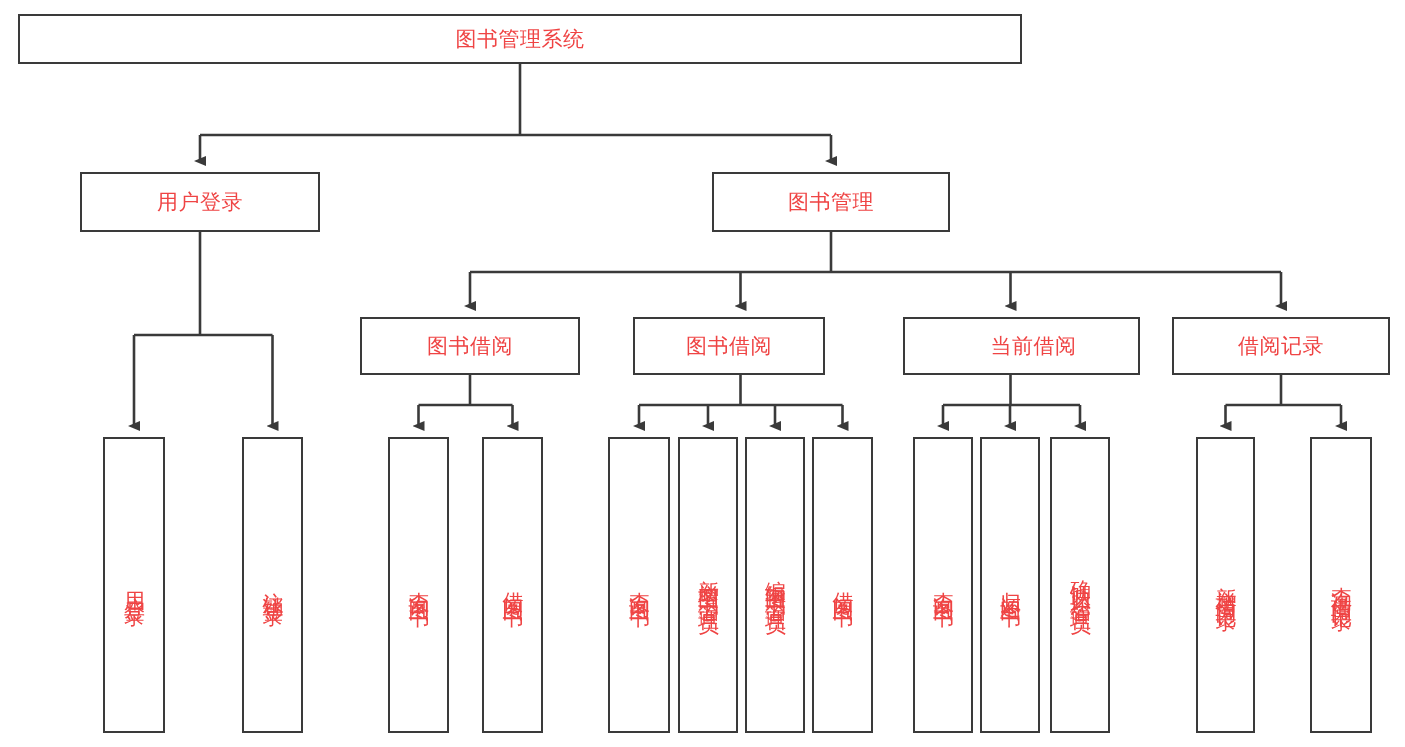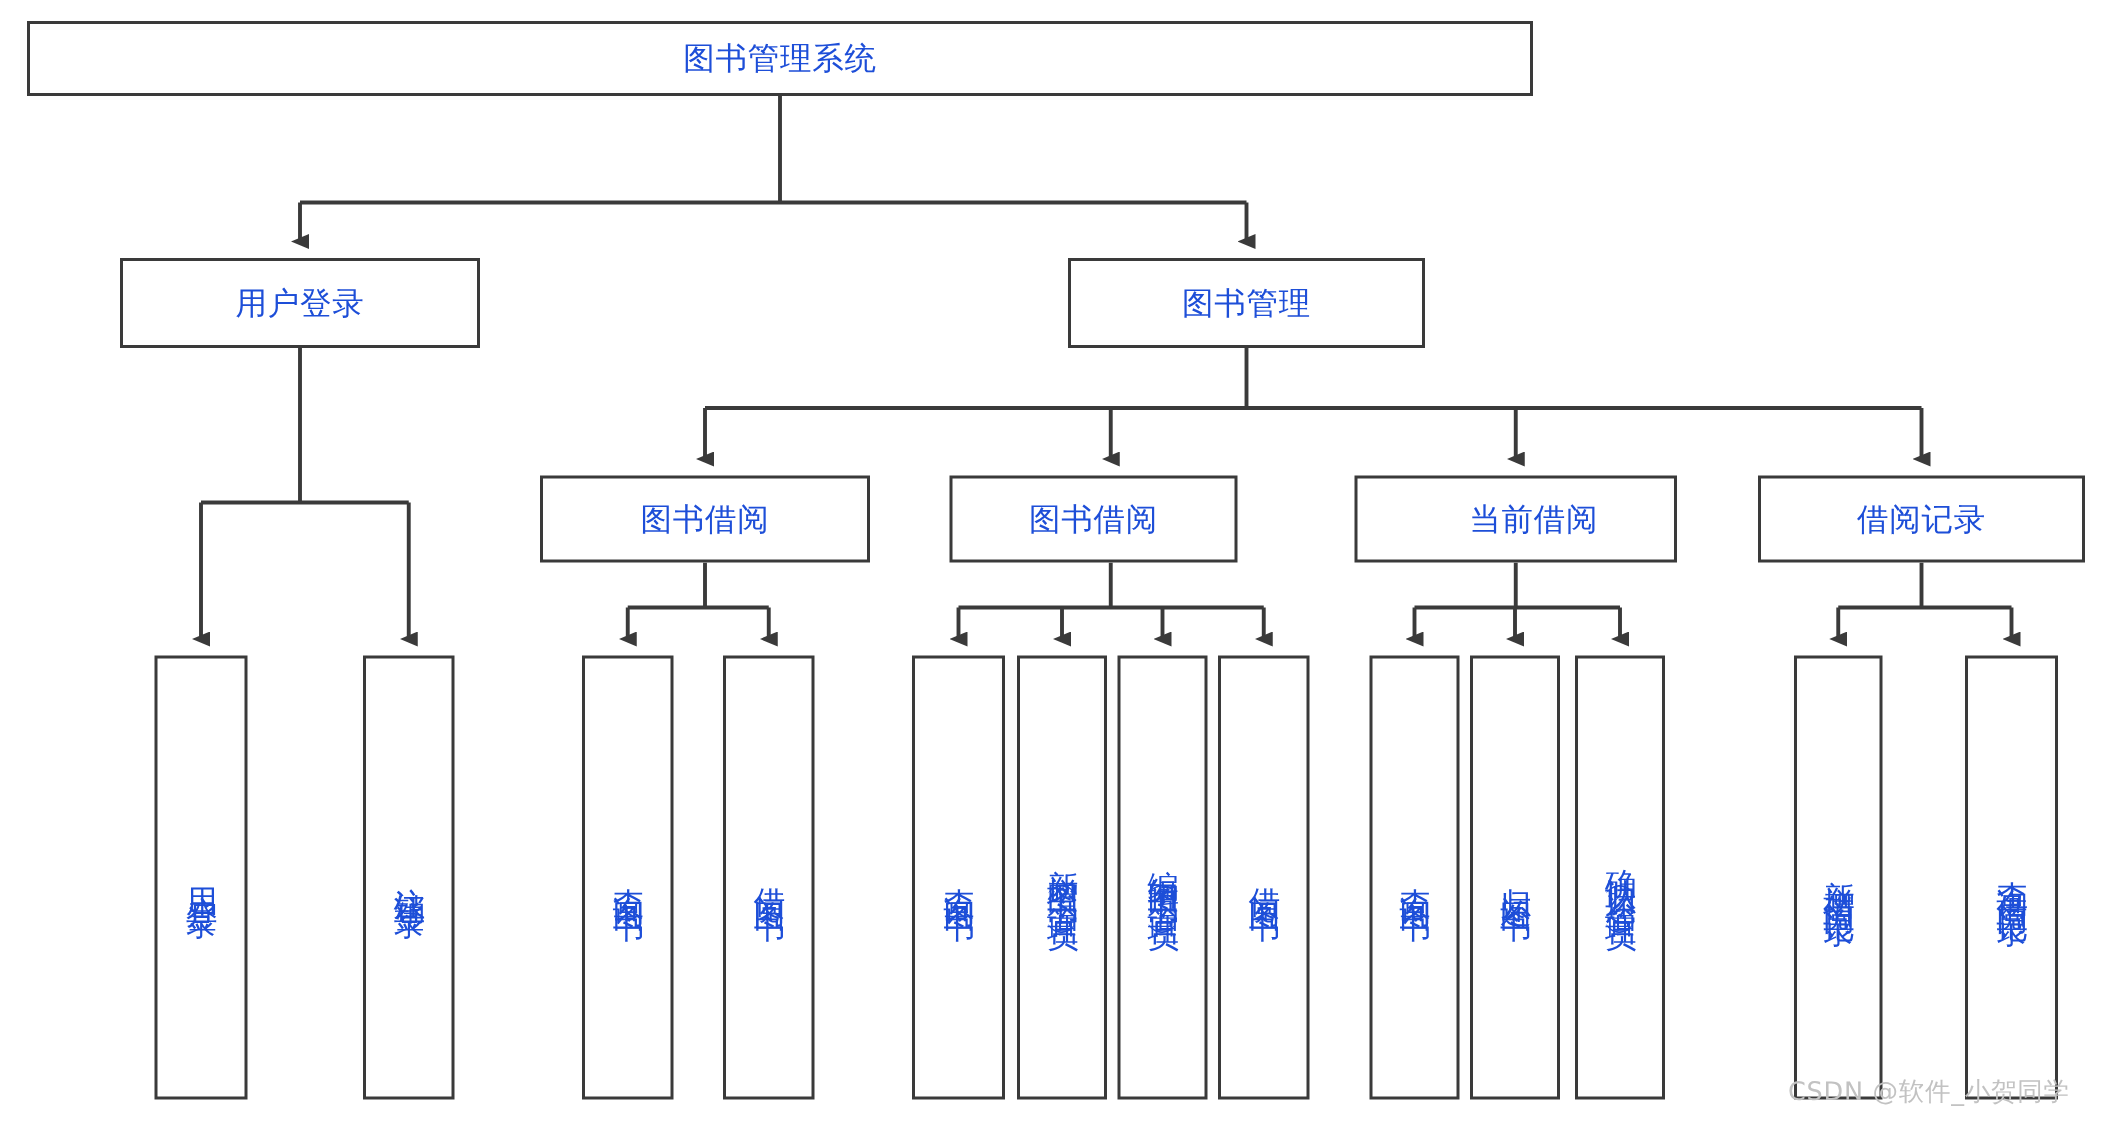"图书管理系统" .node { color: #1d4ed8 -> #ef4444 }
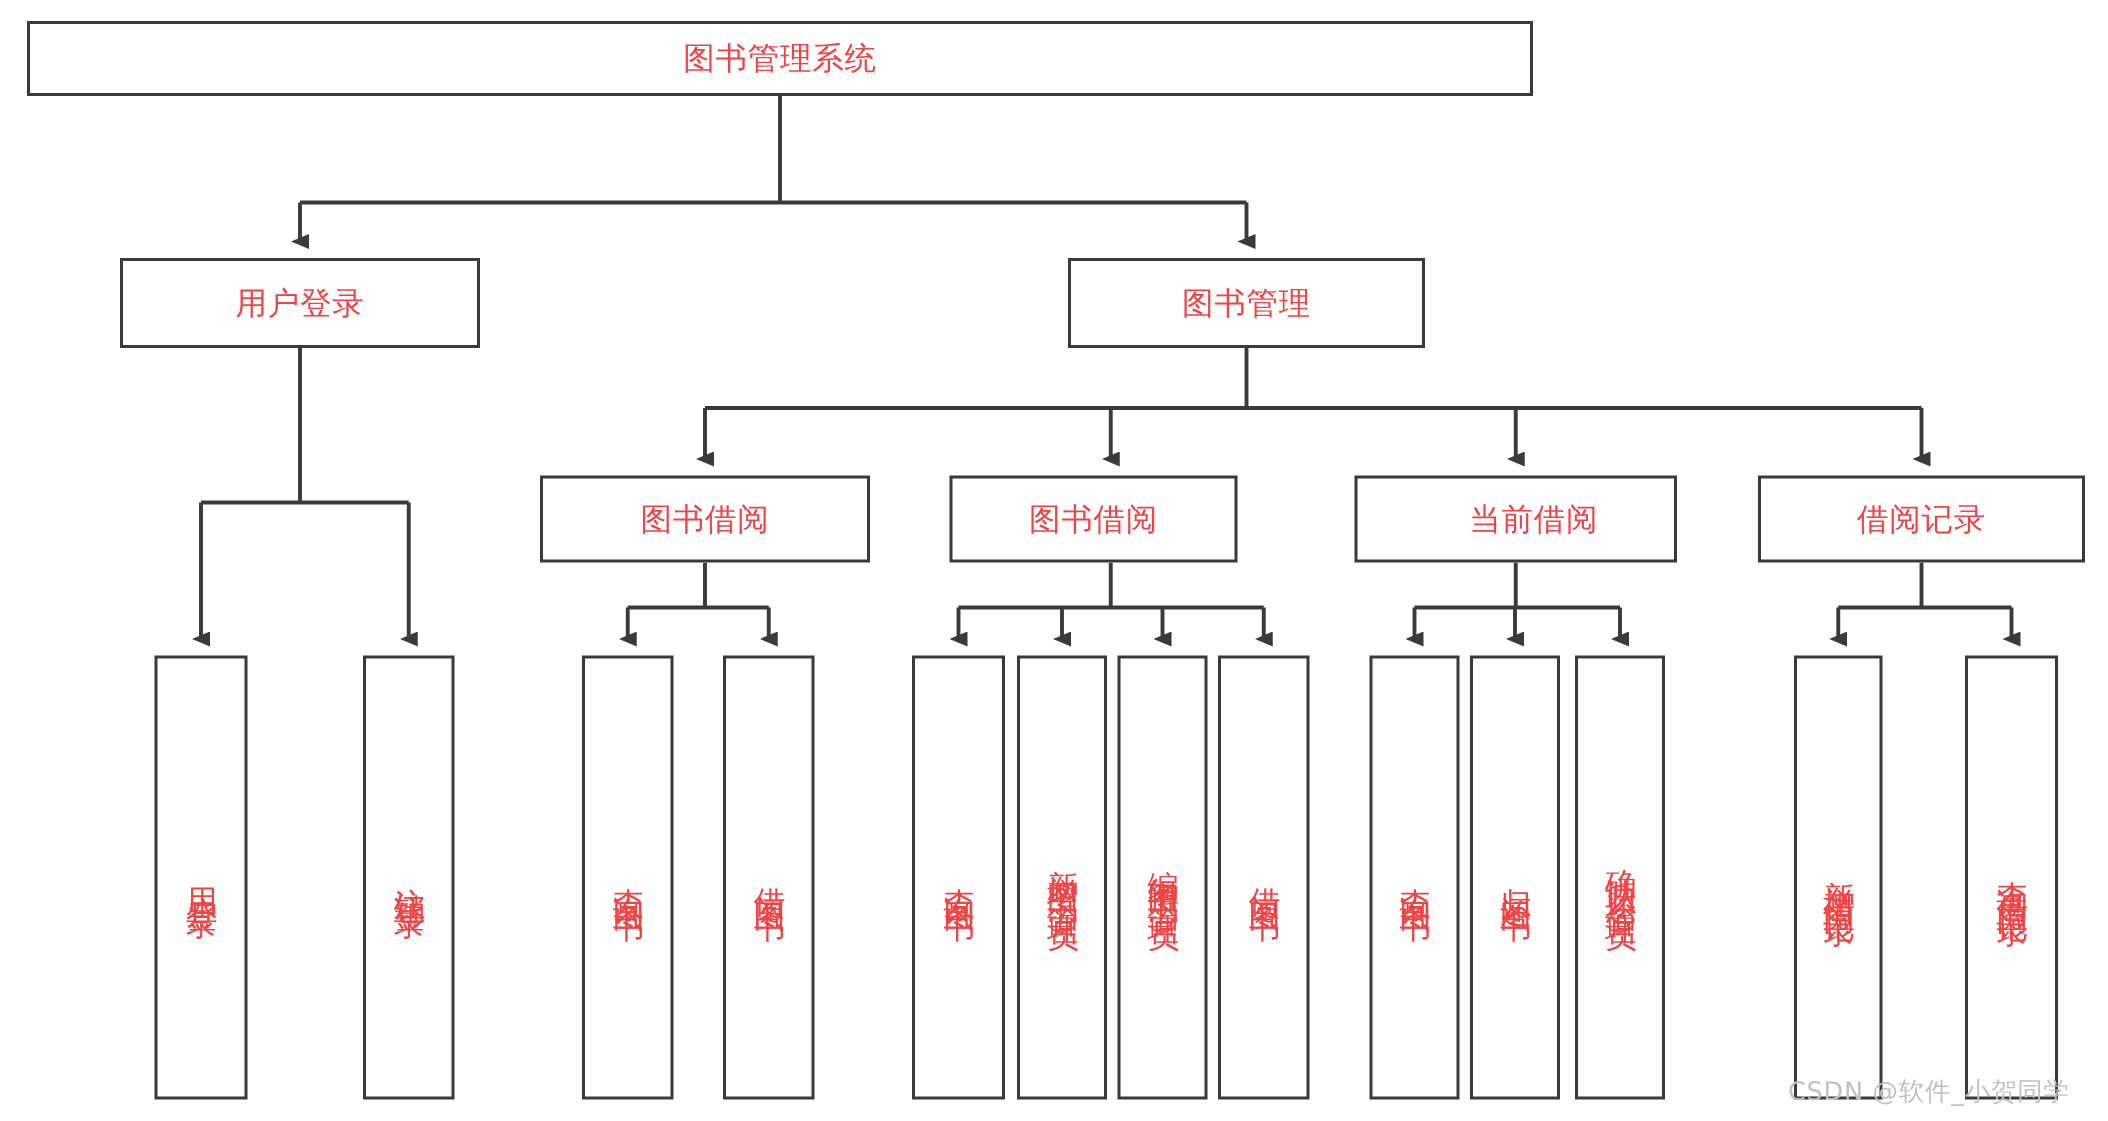"当前借阅" div.node { width: 215px -> 237px }
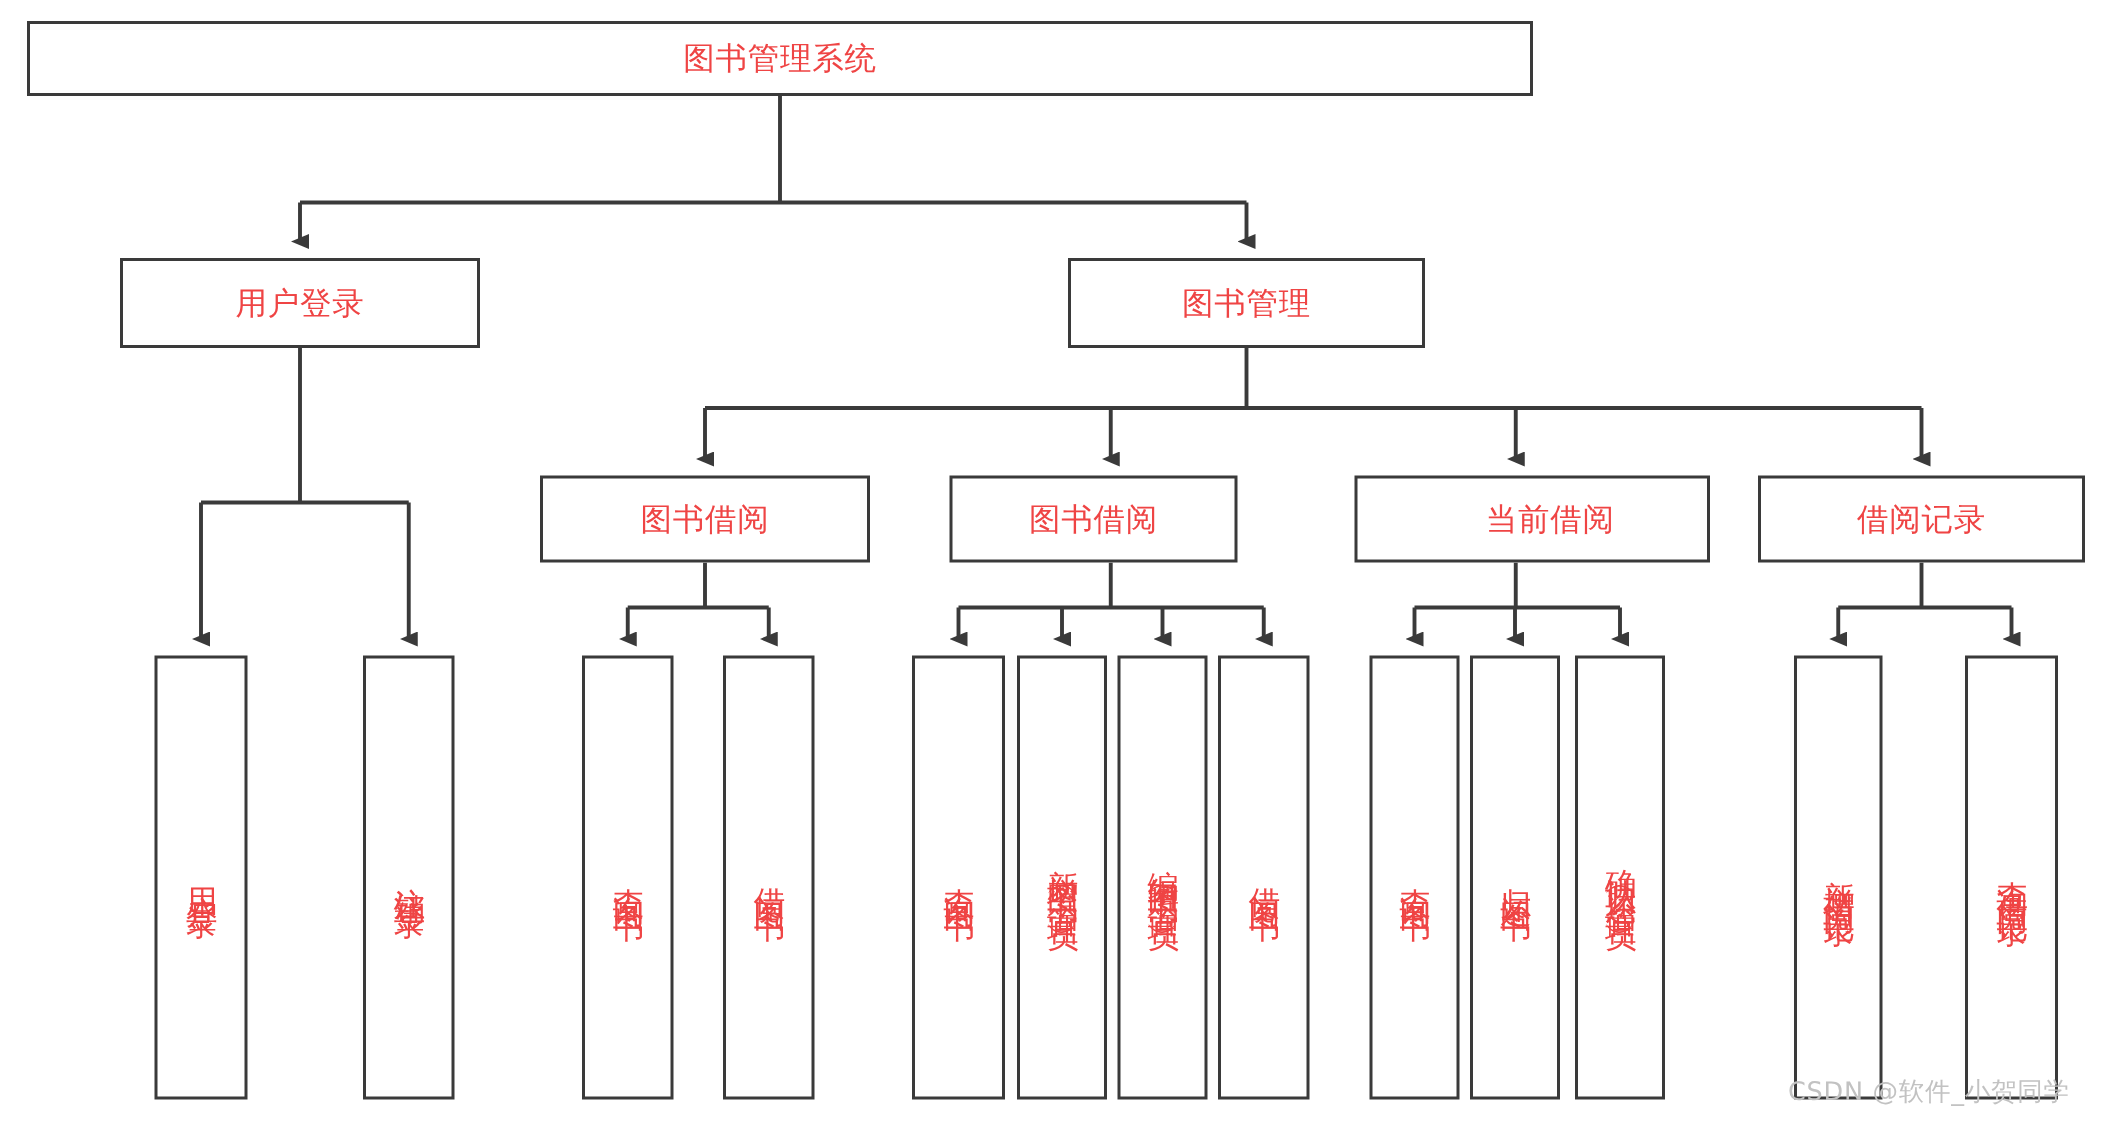"CSDN @软件_小贺同学" div.watermark { html: <div>CSDN @软件_小贺同学</div> -> none }
